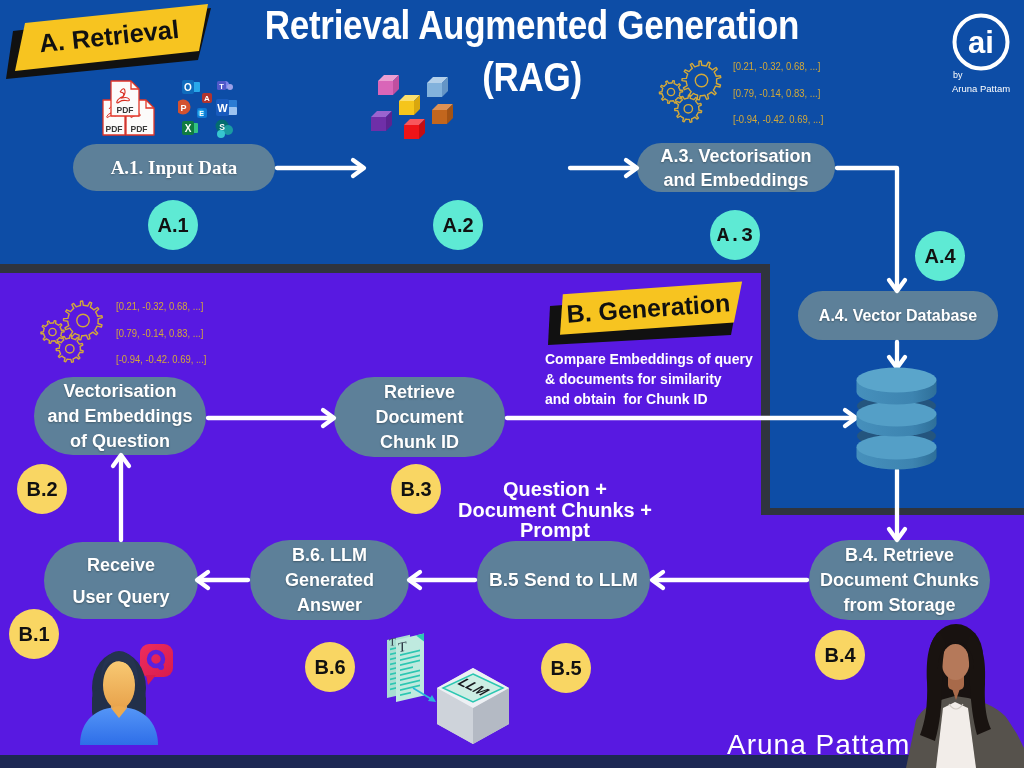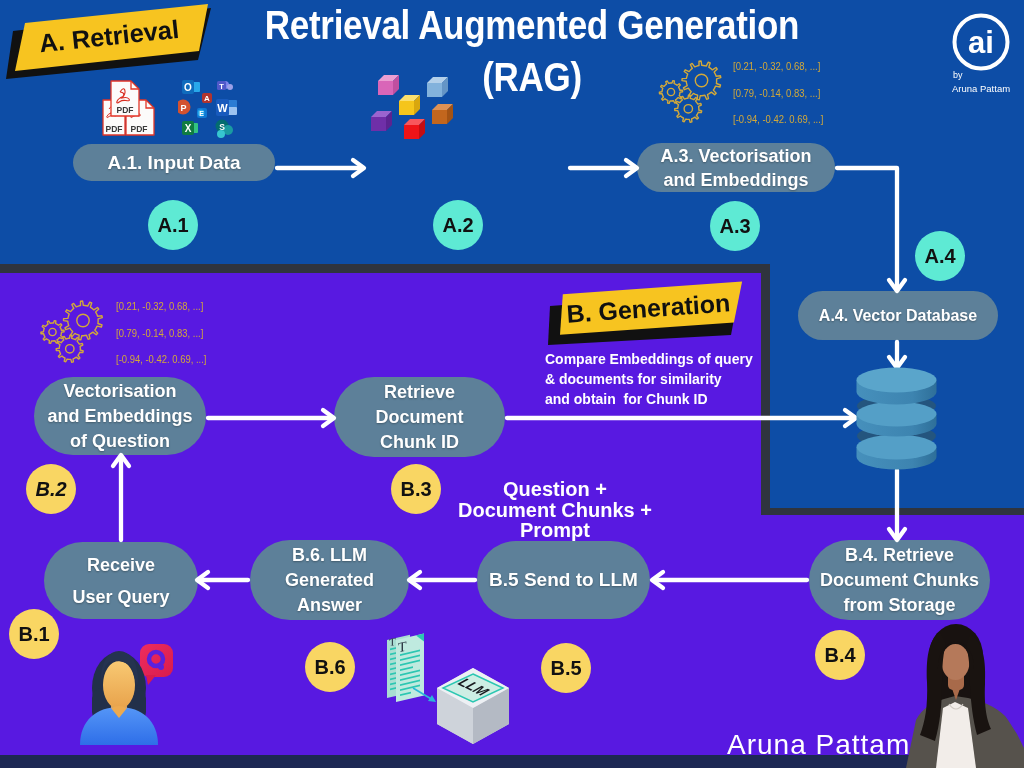"A.1. Input Data" div.box { font-family: none -> Liberation Serif, serif; height: 37px -> 47px }
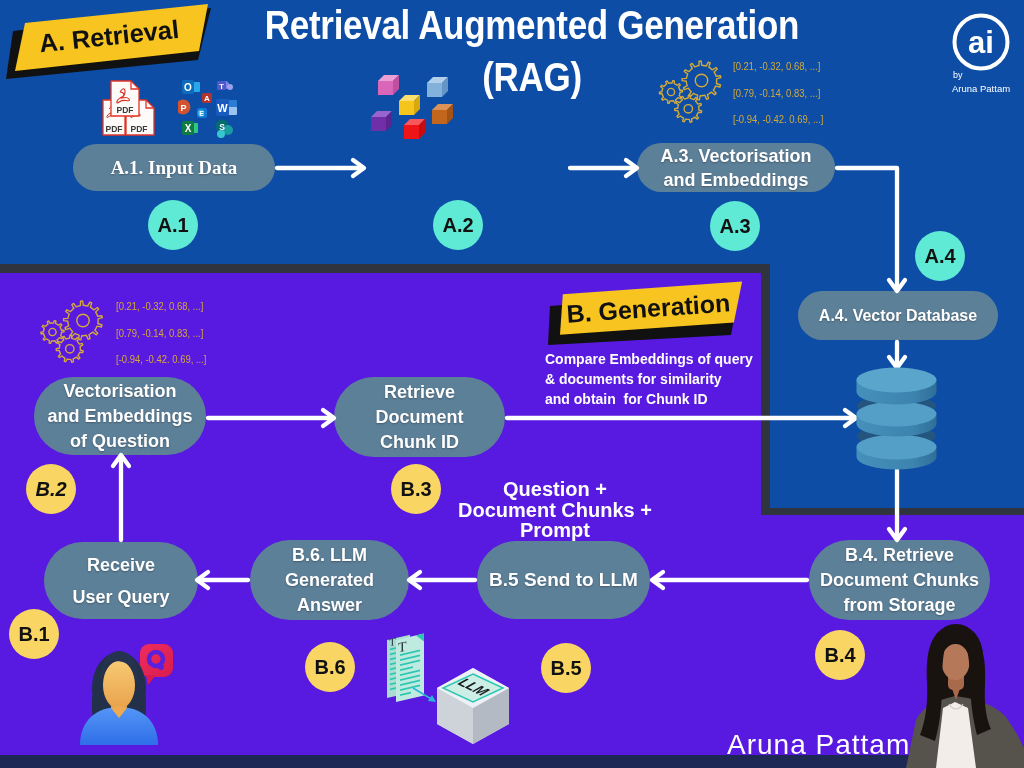"A.3" div.circ { font-family: none -> Liberation Mono, monospace; top: 201px -> 210px }
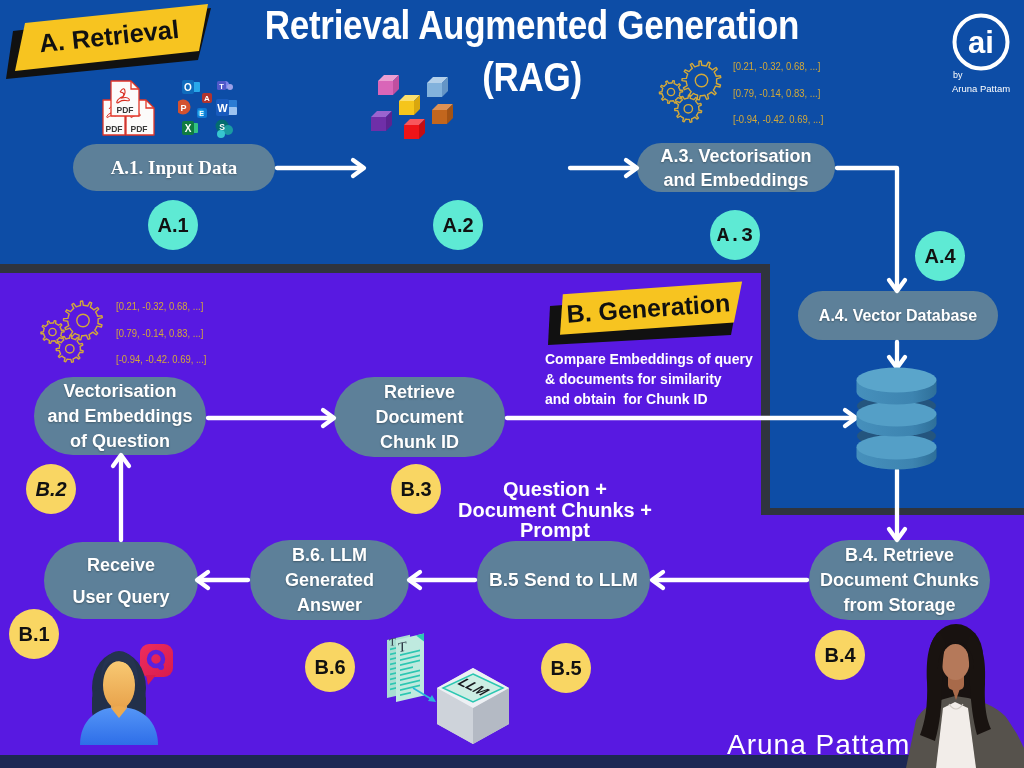"B.2" div.circ { font-style: italic -> none; left: 26px -> 17px }
